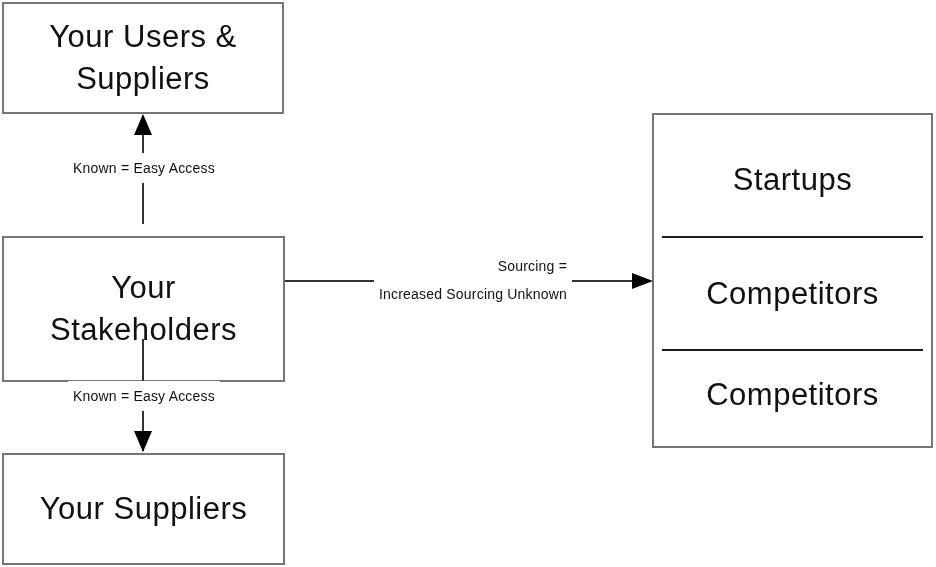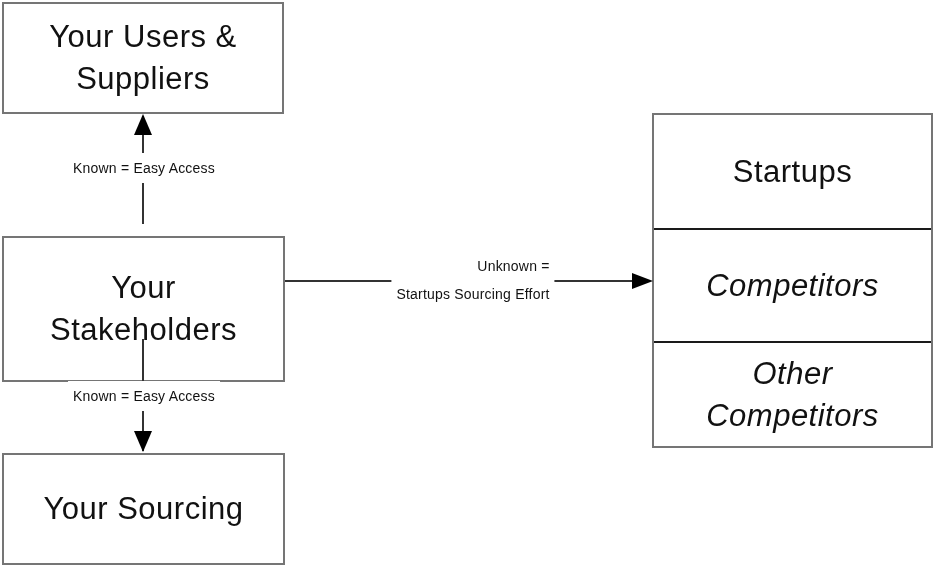"Startups" .box-external { padding: 0 -> 8px }
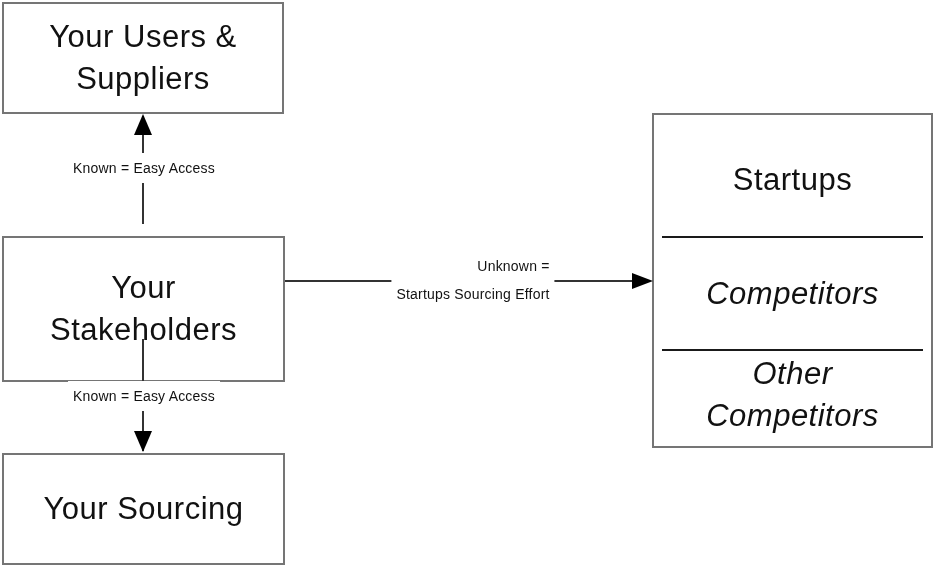"Unknown =" div { text: Unknown -> Sourcing }
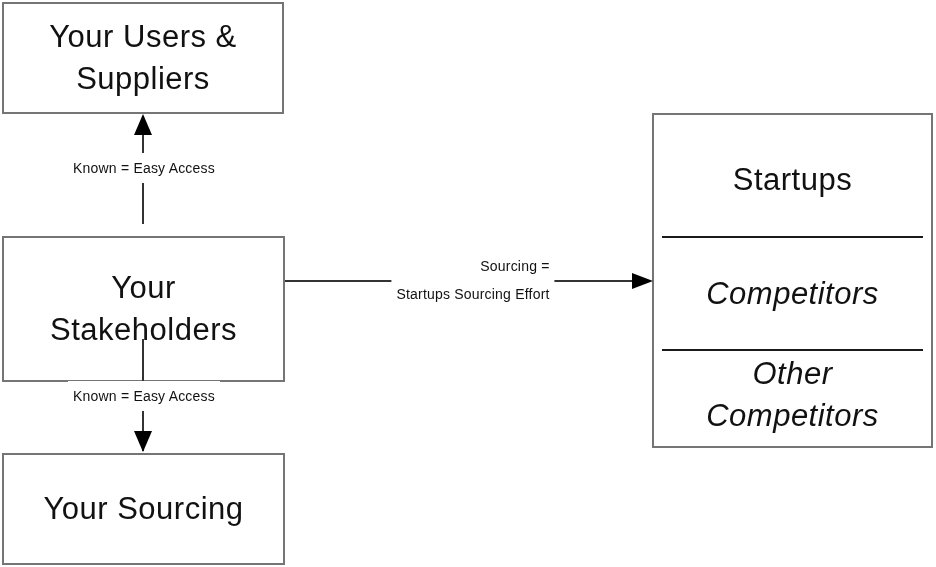"Startups Sourcing Effort" div { text: Startups Sourcing Effort -> Increased Sourcing Unknown }
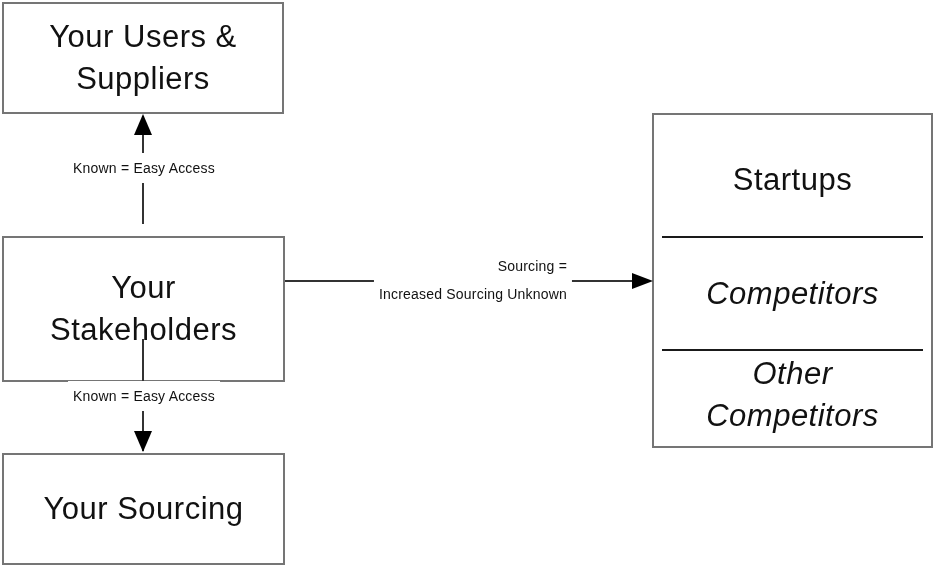"Competitors" .external-row + .external-row { font-style: italic -> none }
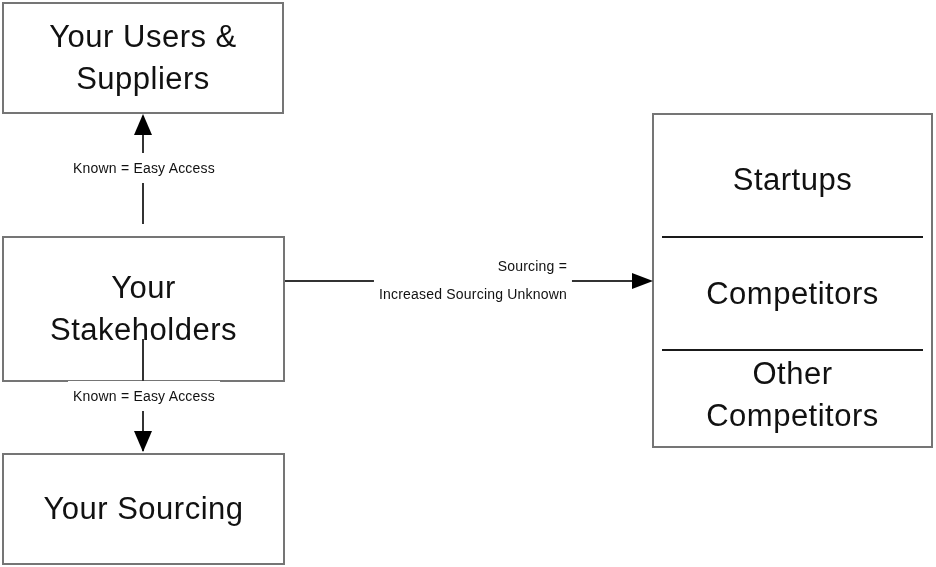"Other" span { html: <span>Other</span> -> none }
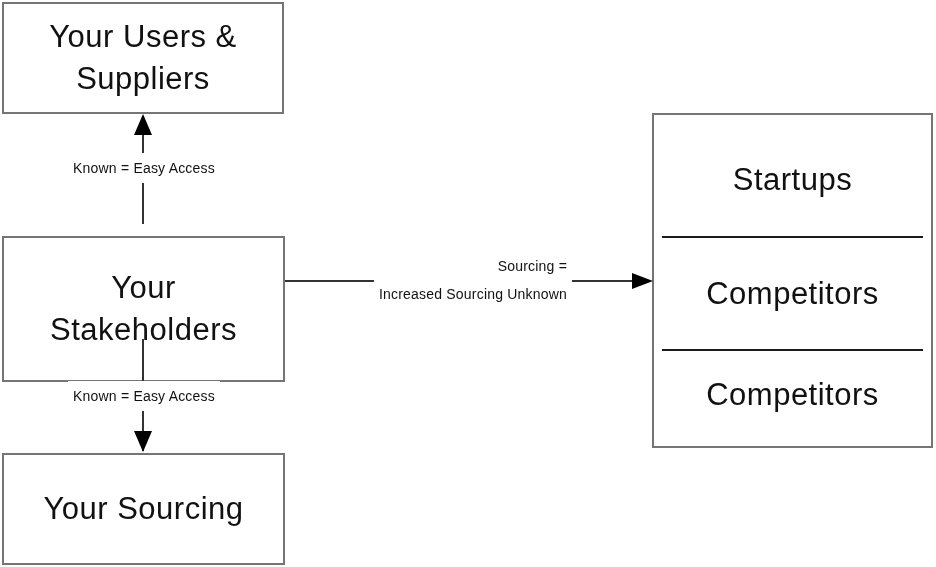"Your Sourcing" span { text: Sourcing -> Suppliers }
